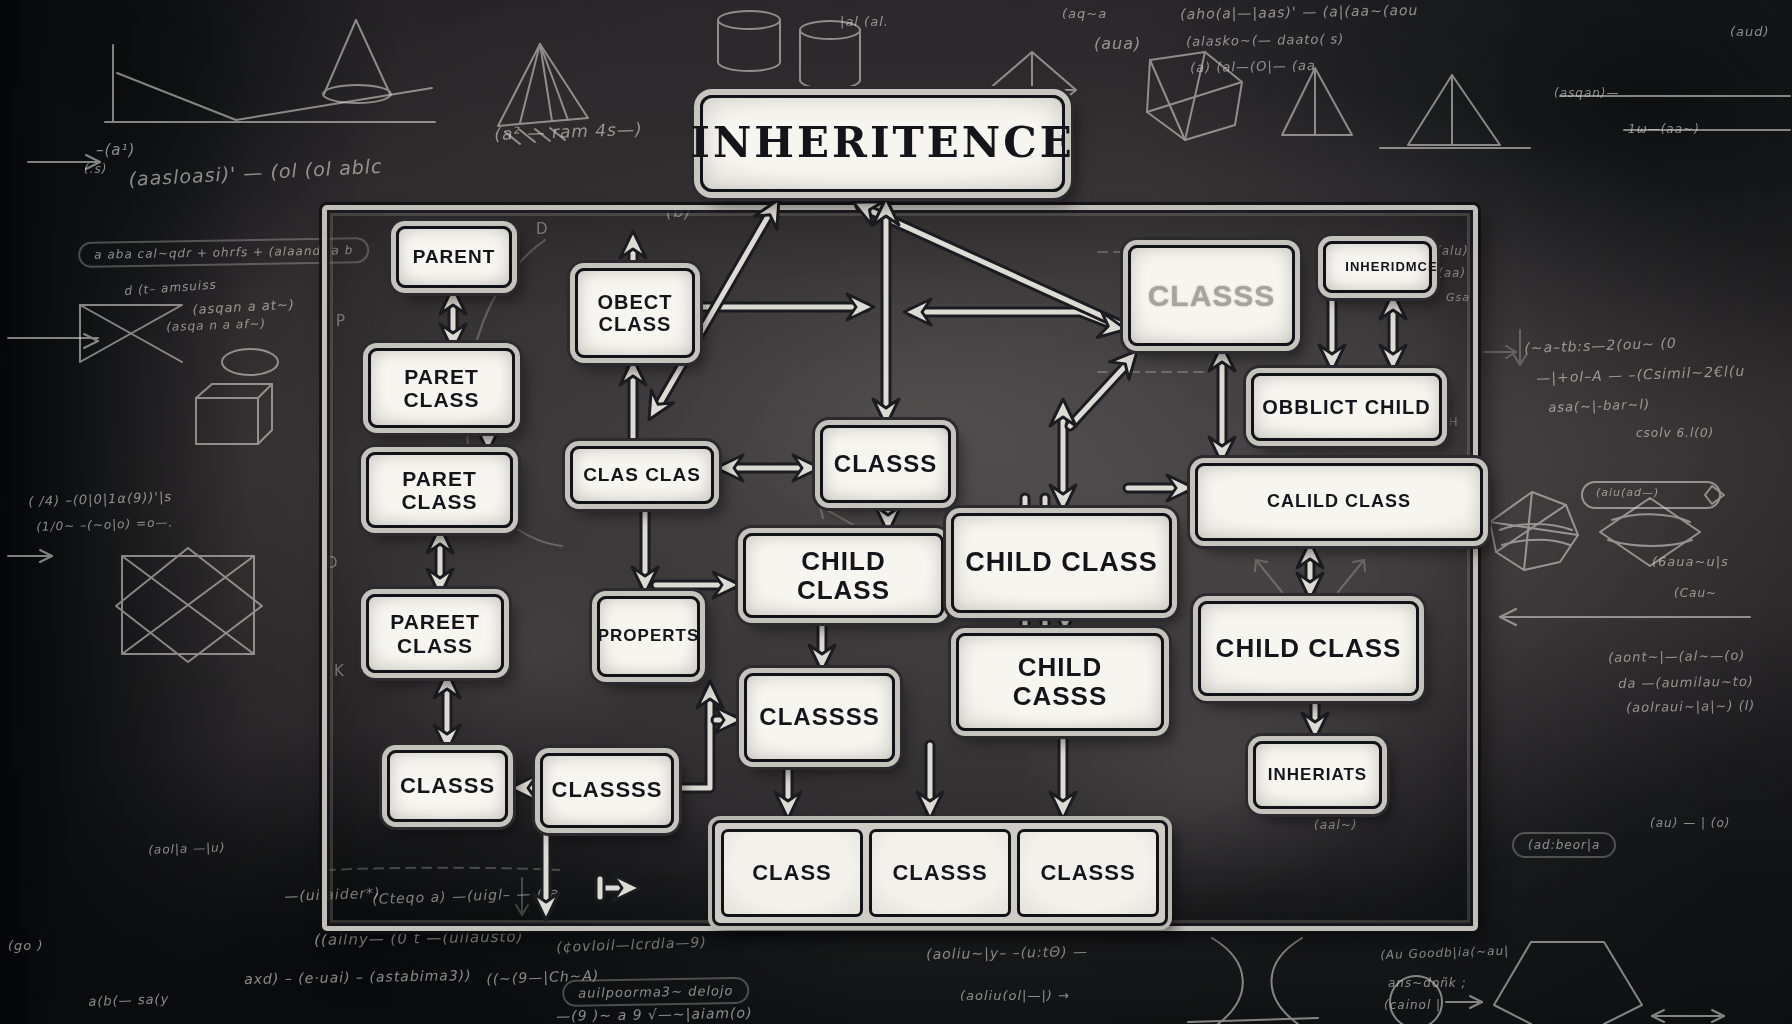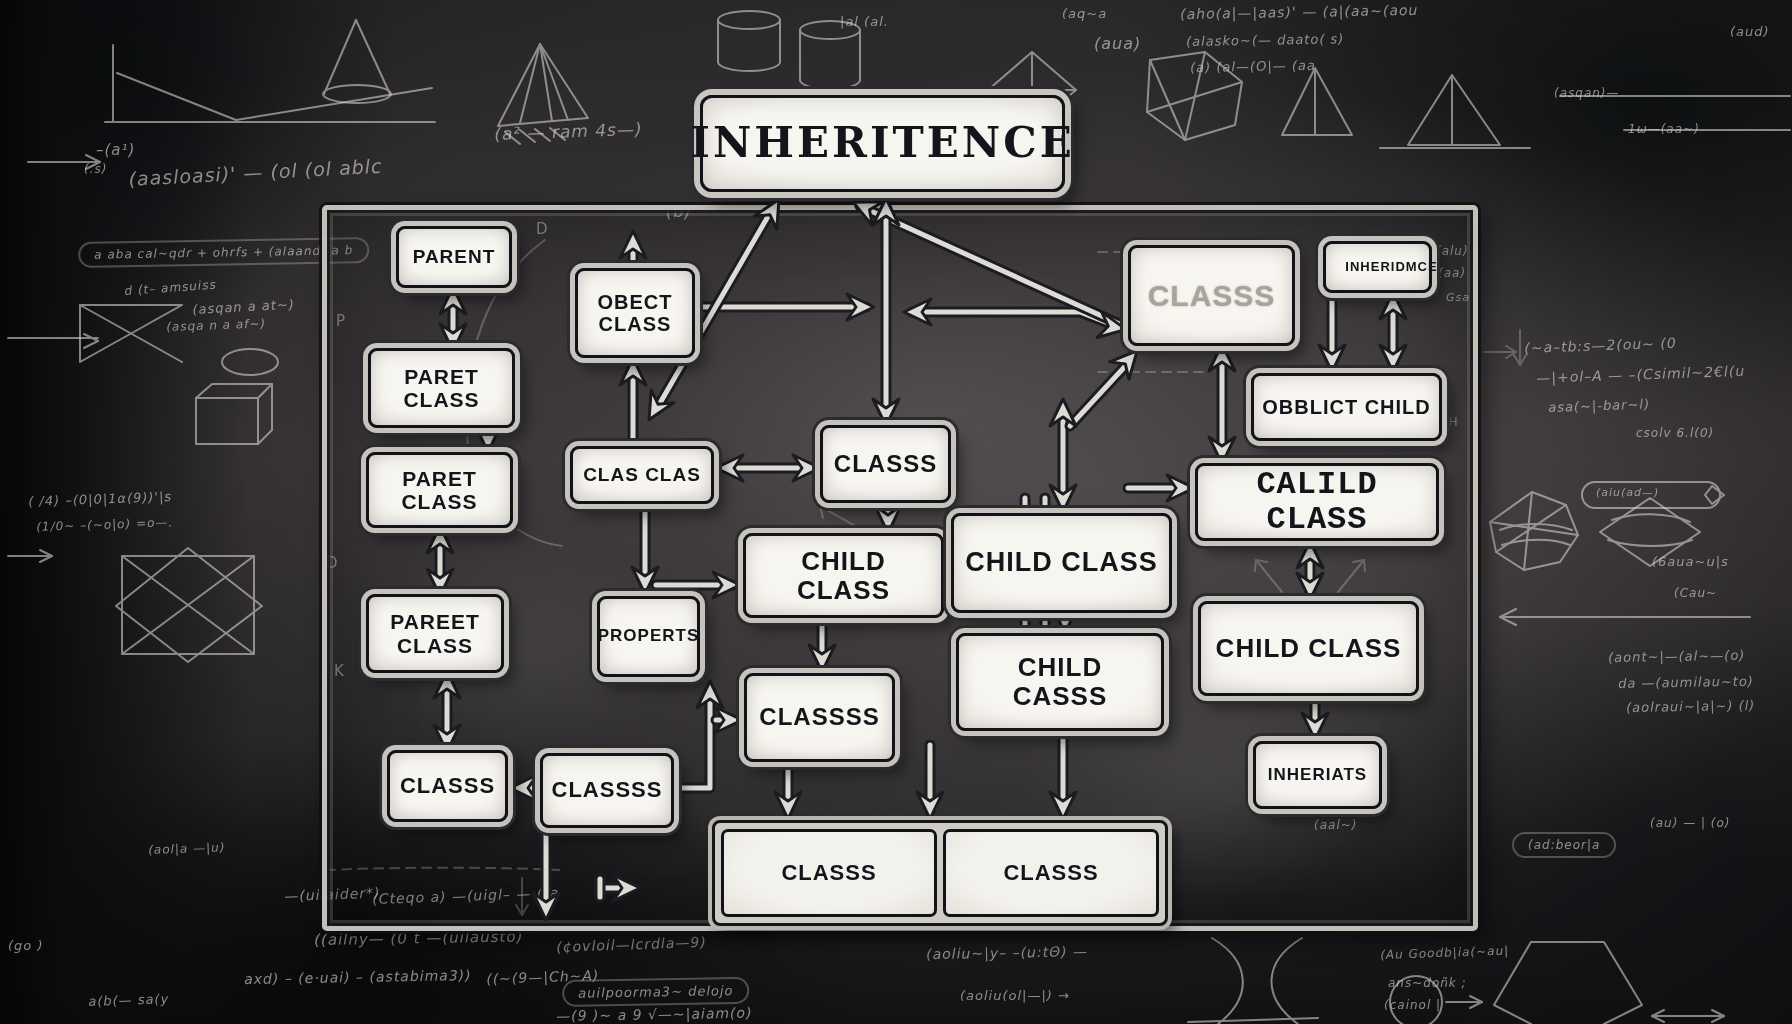"CALILD CLASS" div.node { font-family: Liberation Mono, monospace -> none; font-size: 32px -> 18px; width: 244px -> 288px }
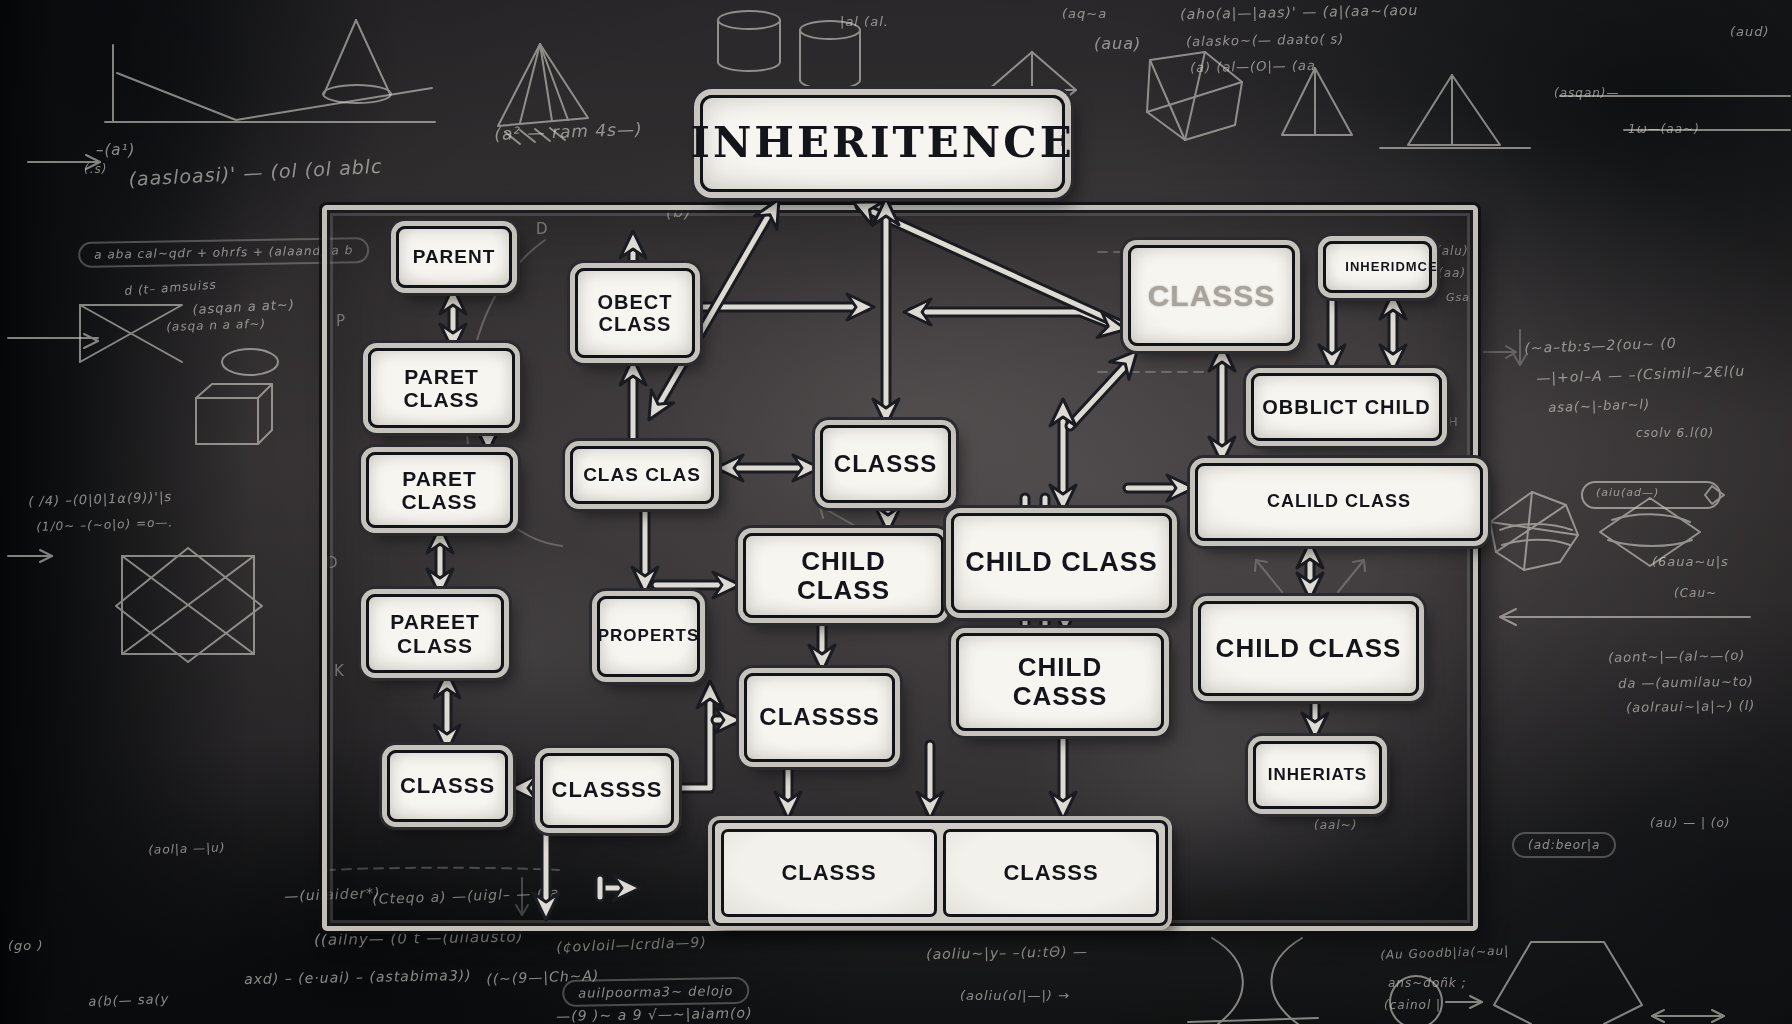"CLASS" div.cell { html: none -> <div>CLASS</div> }
